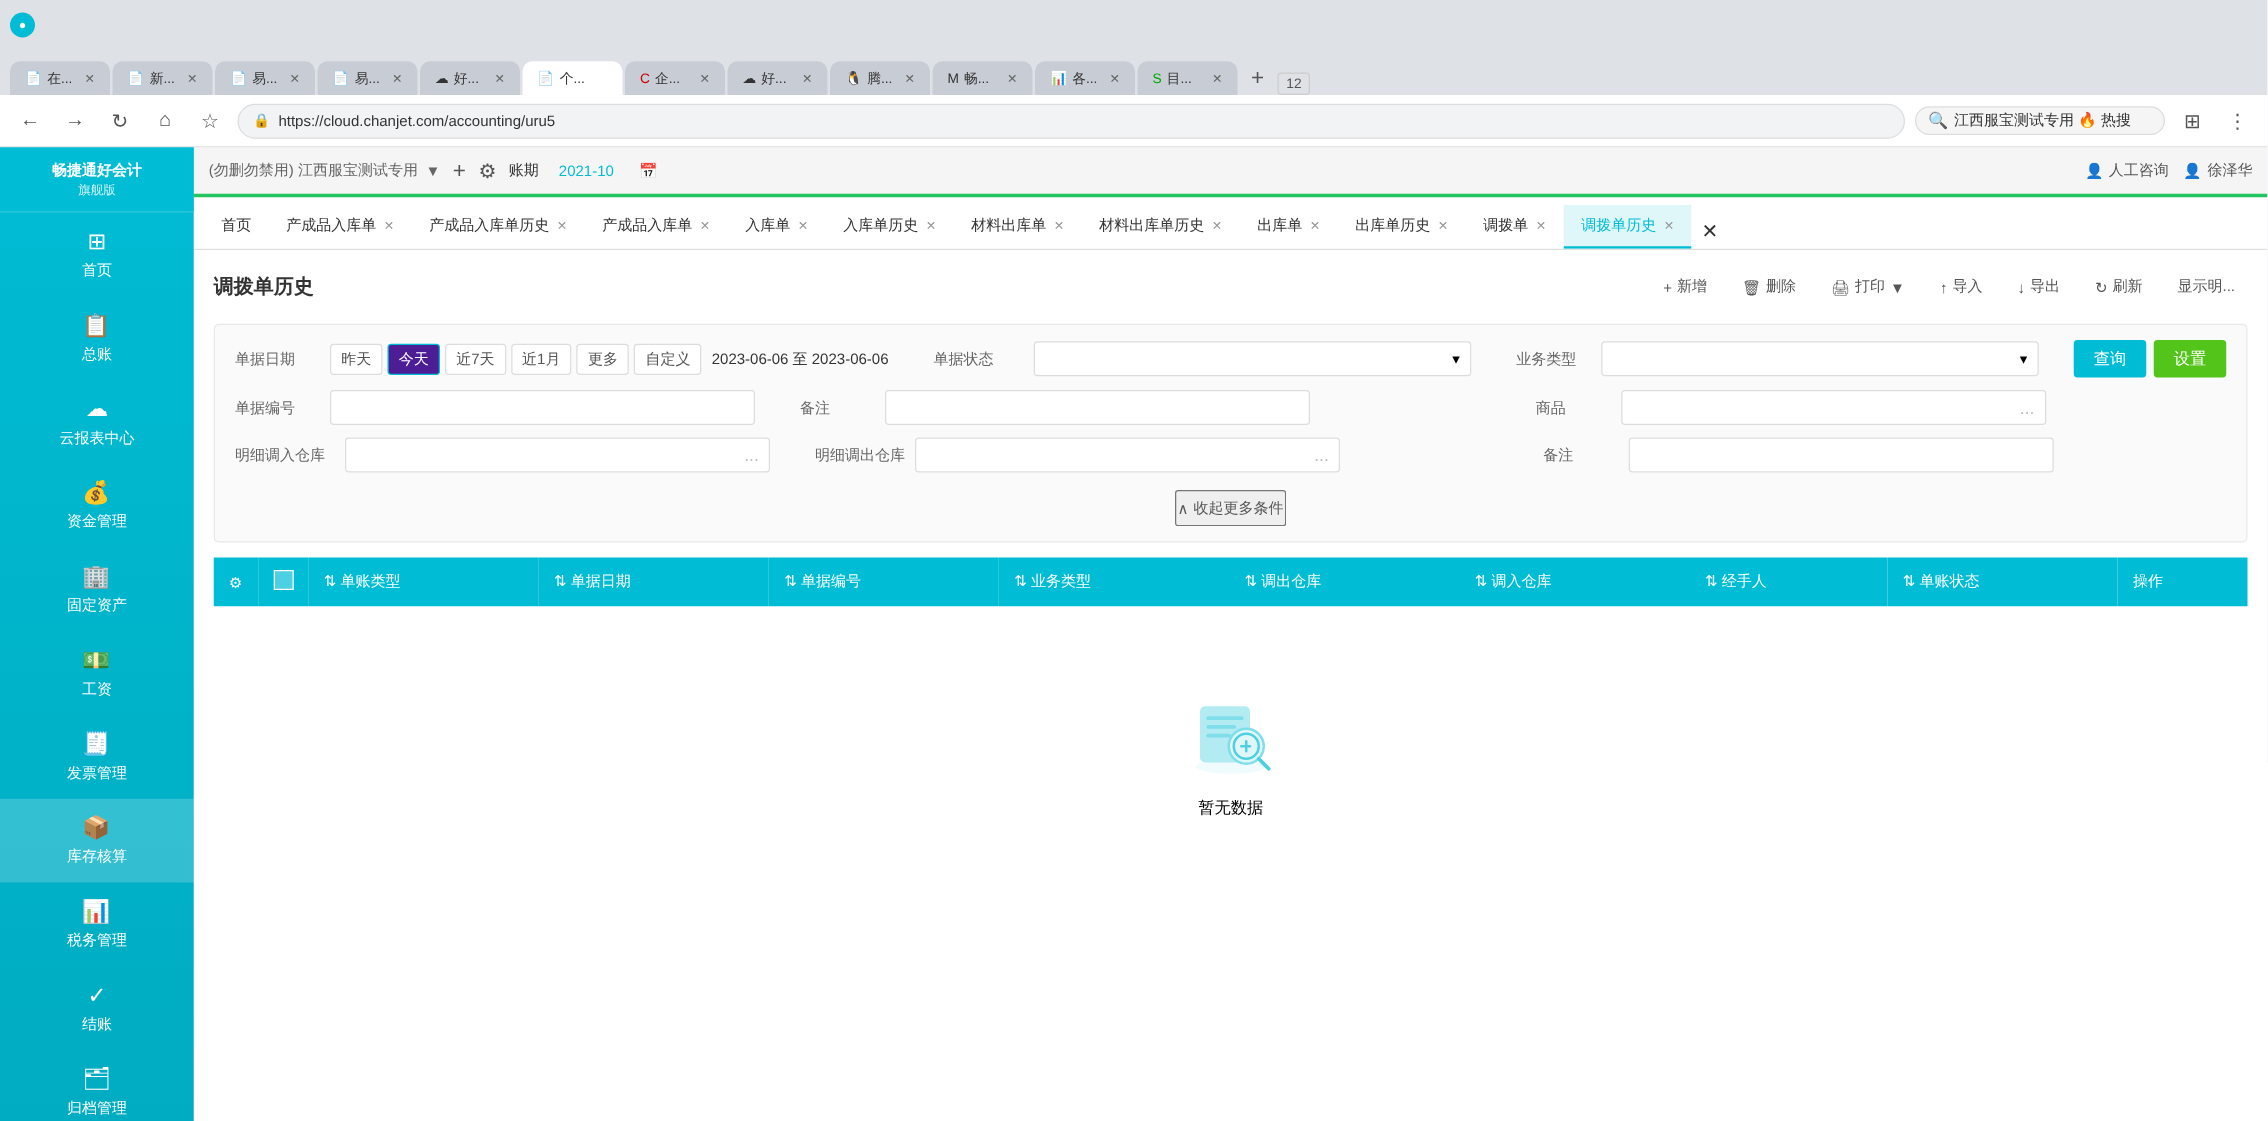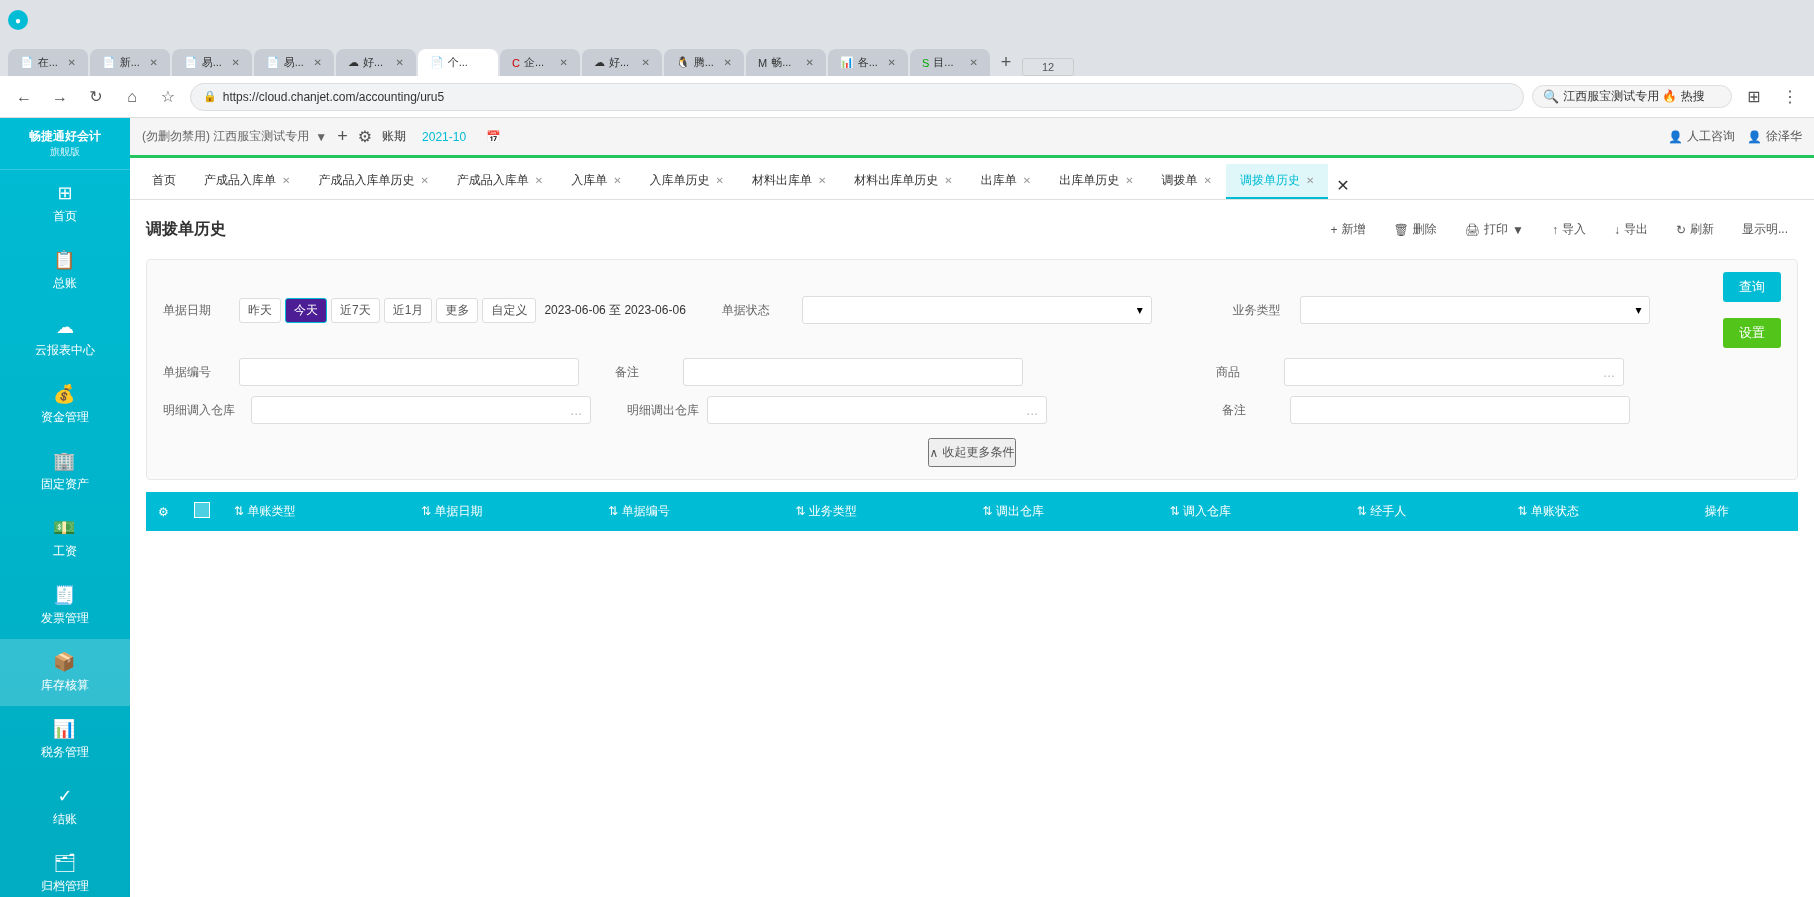"12" span { padding: 2px 19px -> 2px 6px }
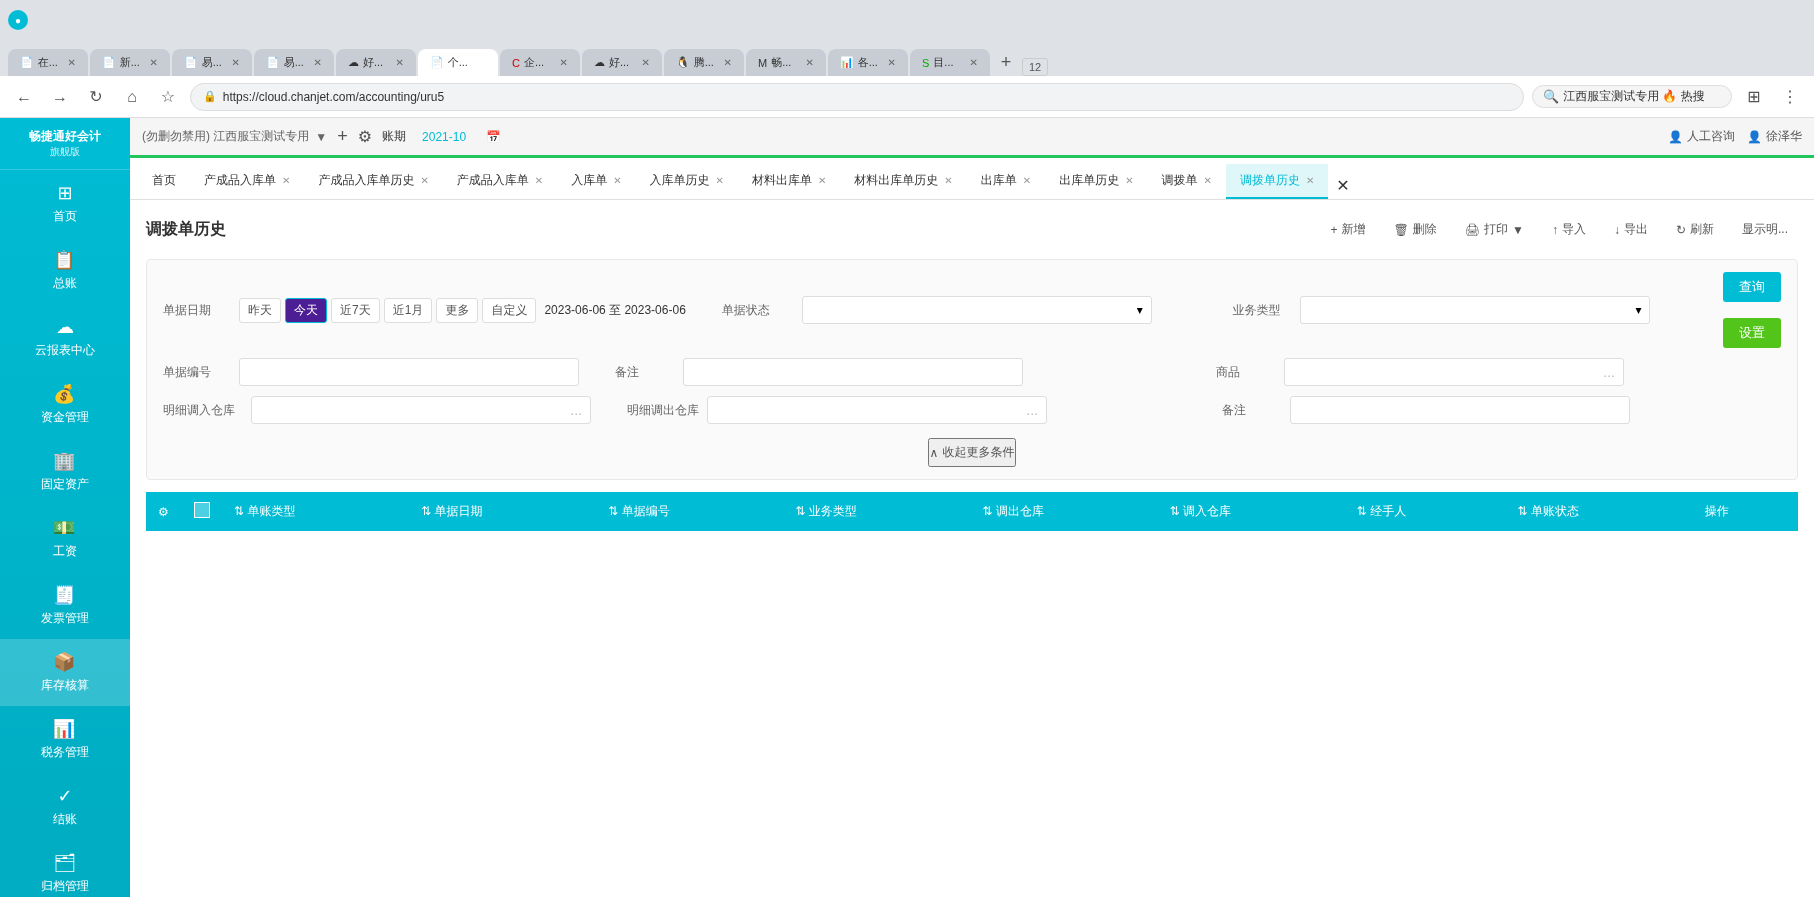"畅捷通好会计" .sidebar { width: 130px -> 155px }
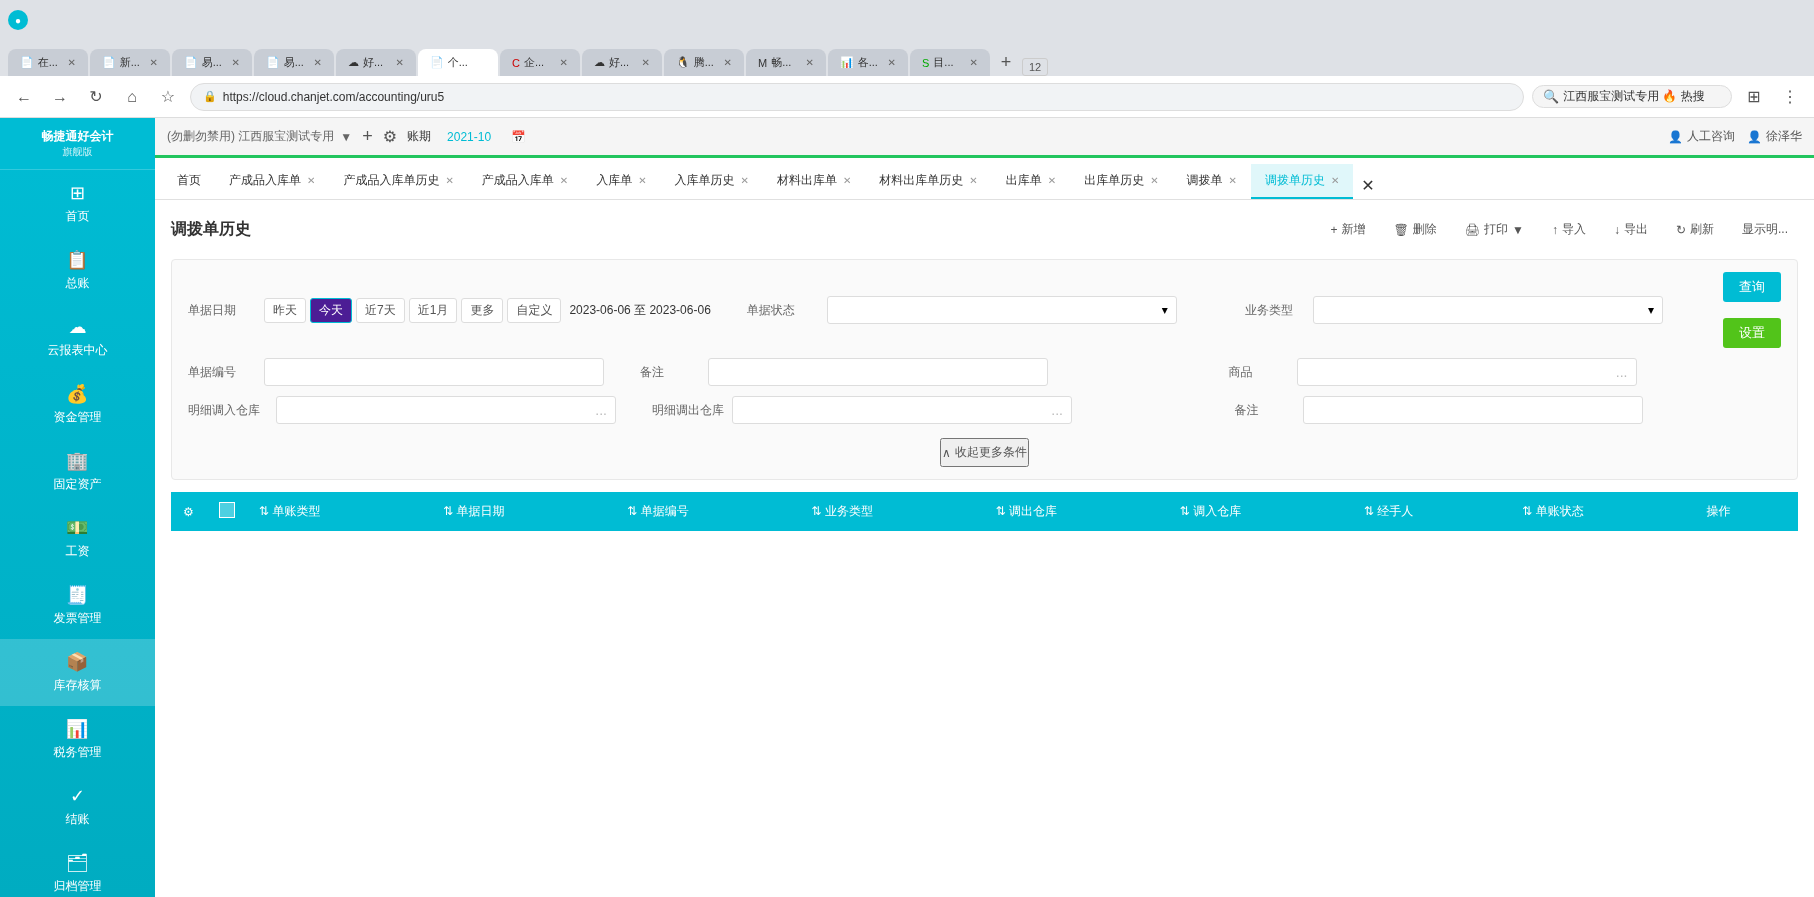"查询" .action-btns { flex-direction: column -> row; gap: 16px -> 6px }
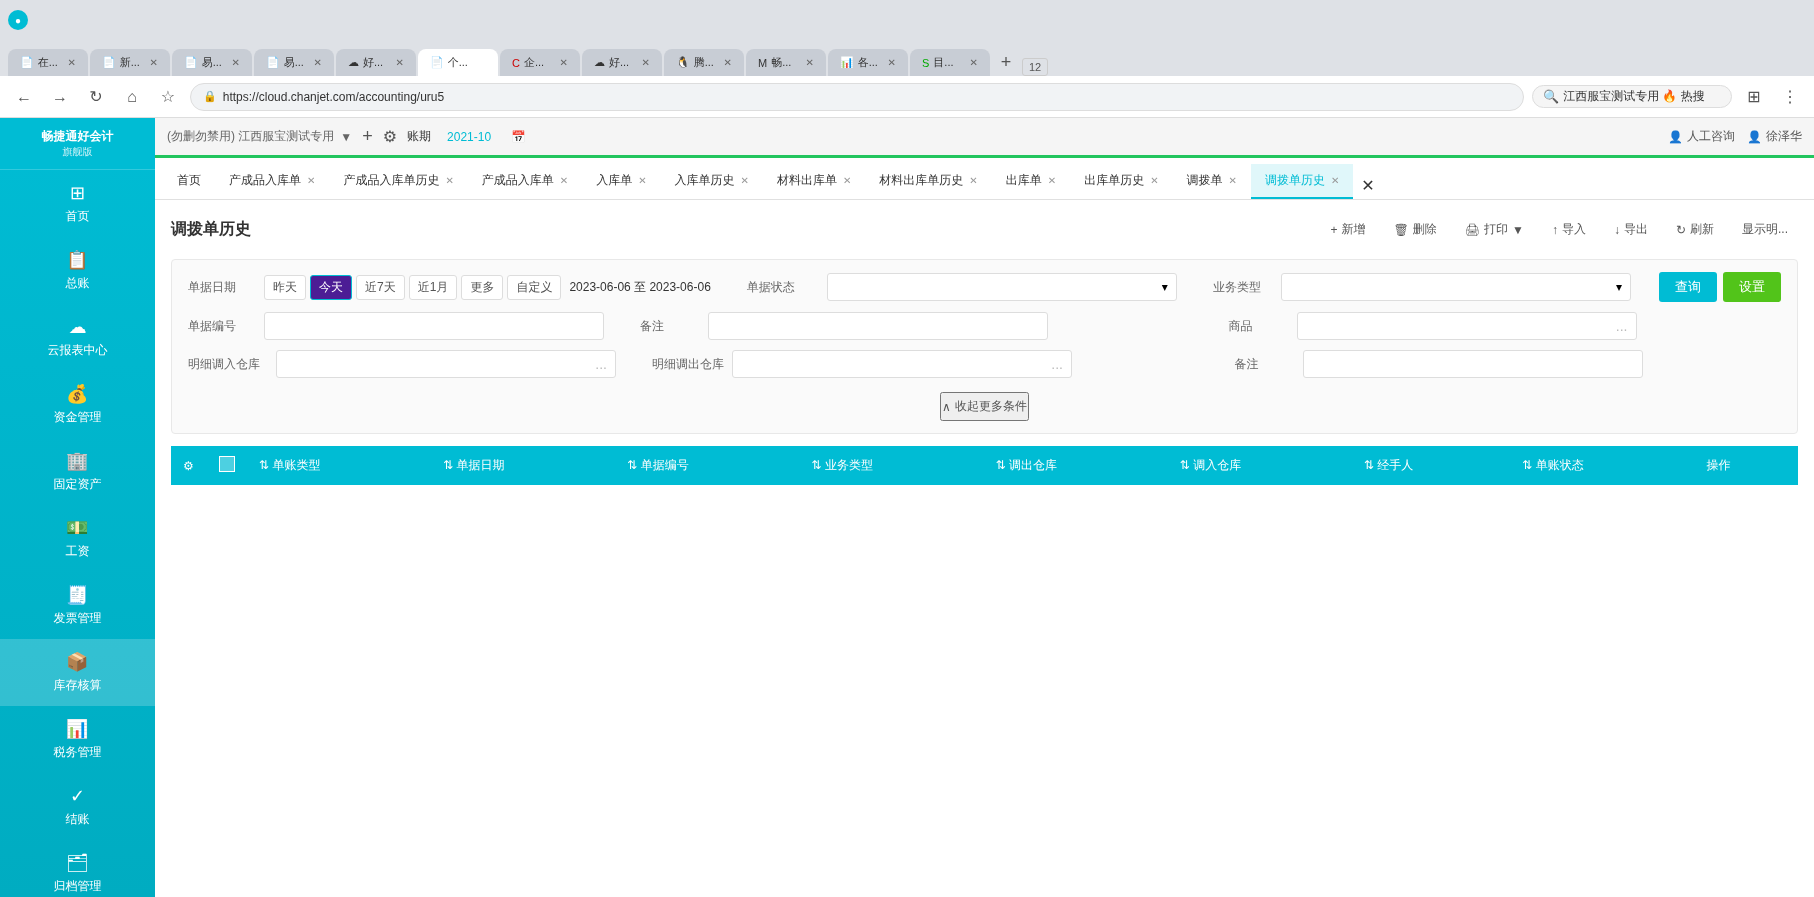"暂无数据" div.empty-state { html: none -> <div> <svg> <ellipse></ellipse> <rect></rect> <rect></rect> <rect></rect> <rect></rect> <circle></circle> <circle></circle> <line></line> <path></path> </svg> <span>暂无数据</span> </div> }
